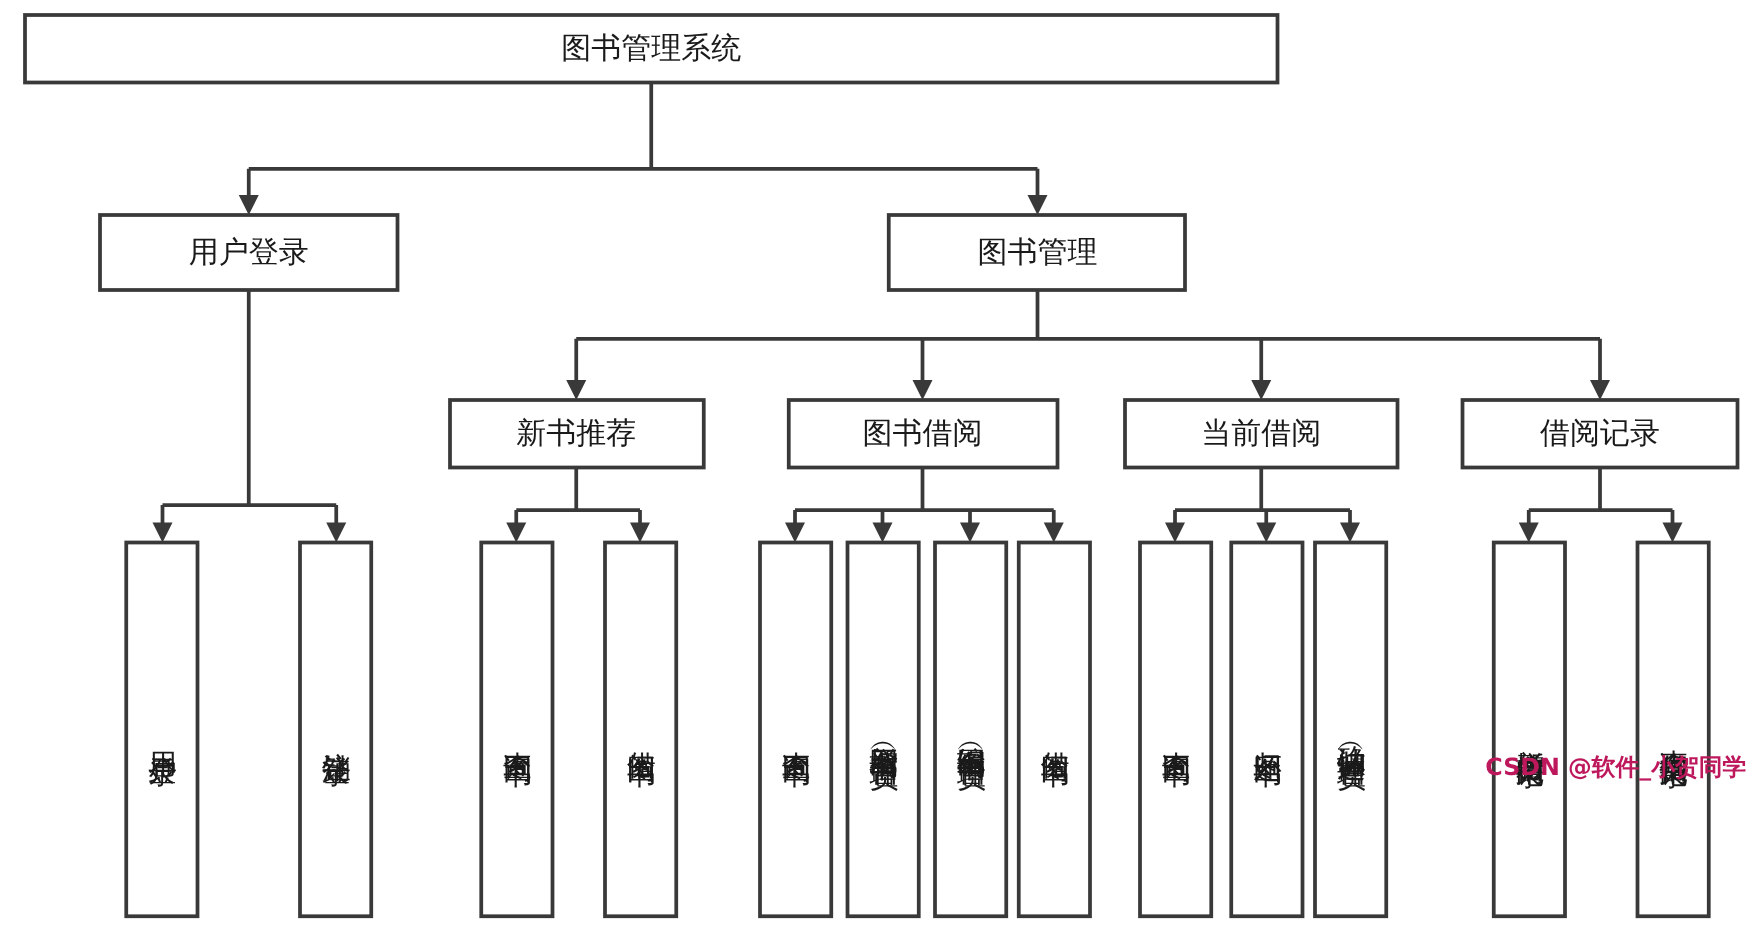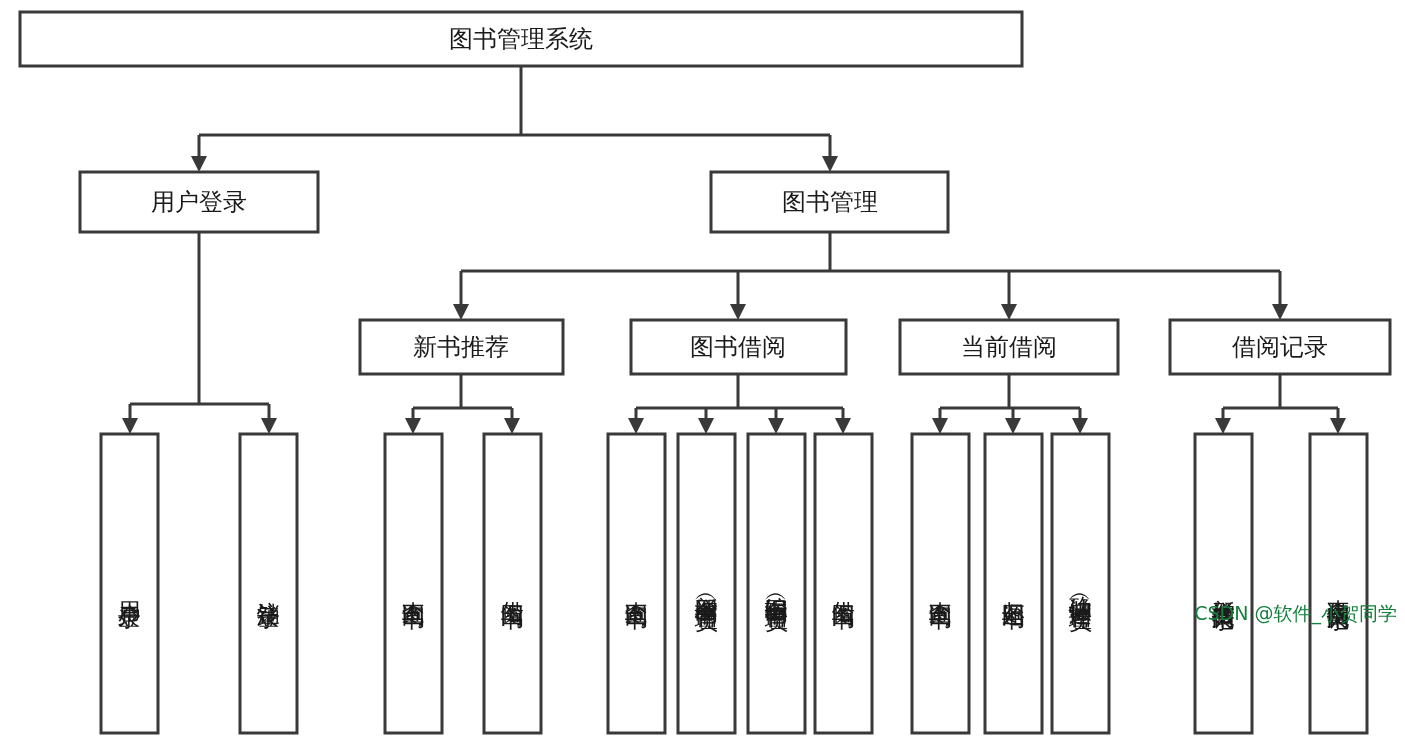"CSDN @软件_小贺同学" .watermark { color: #15803d -> #be185d; font-weight: none -> bold }
